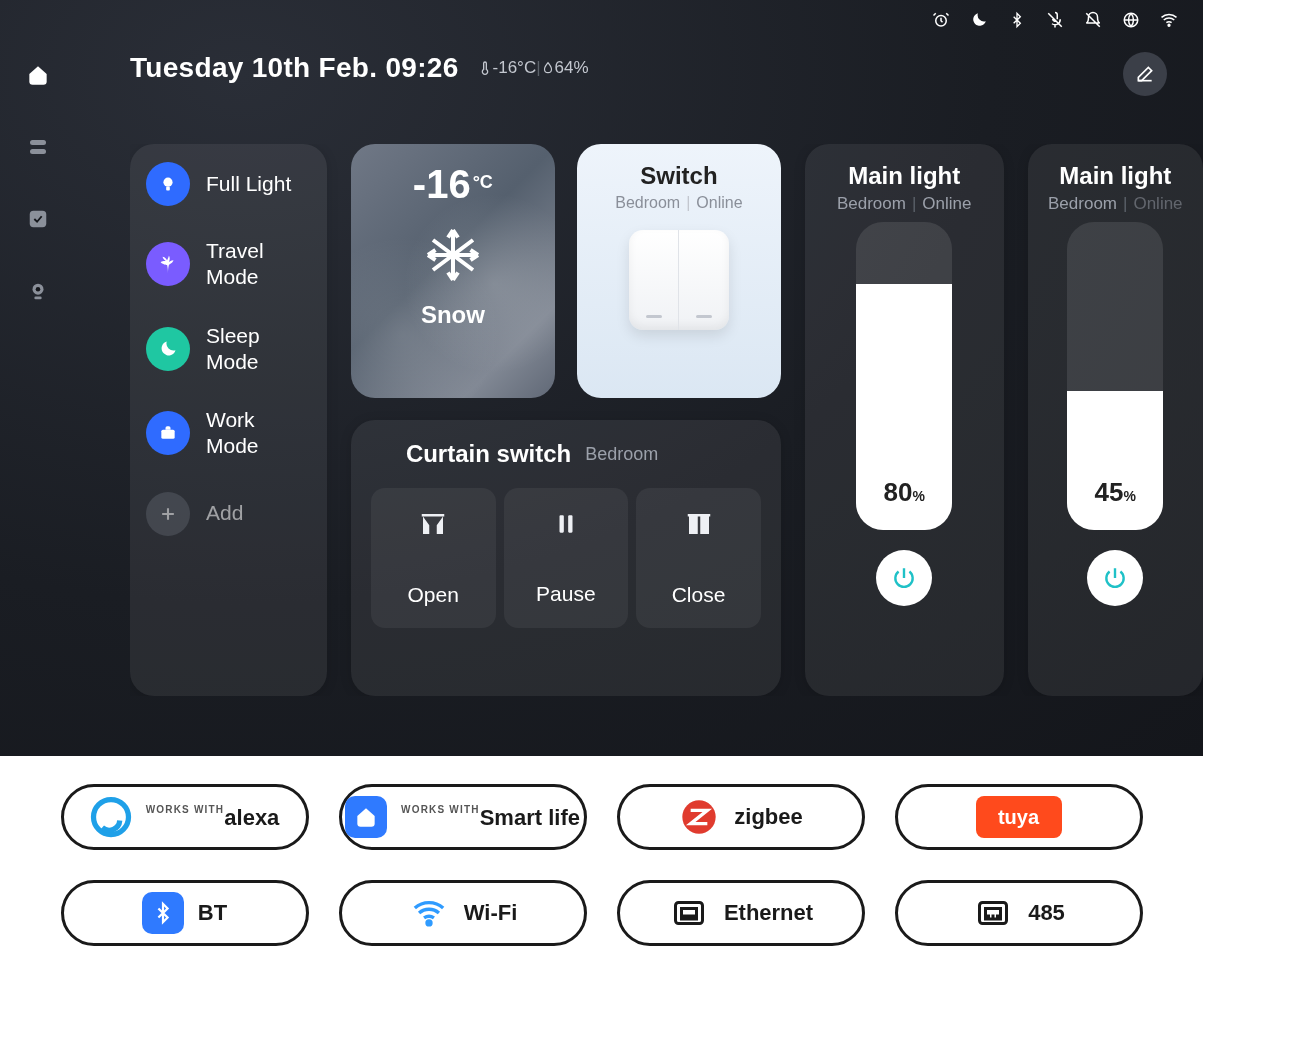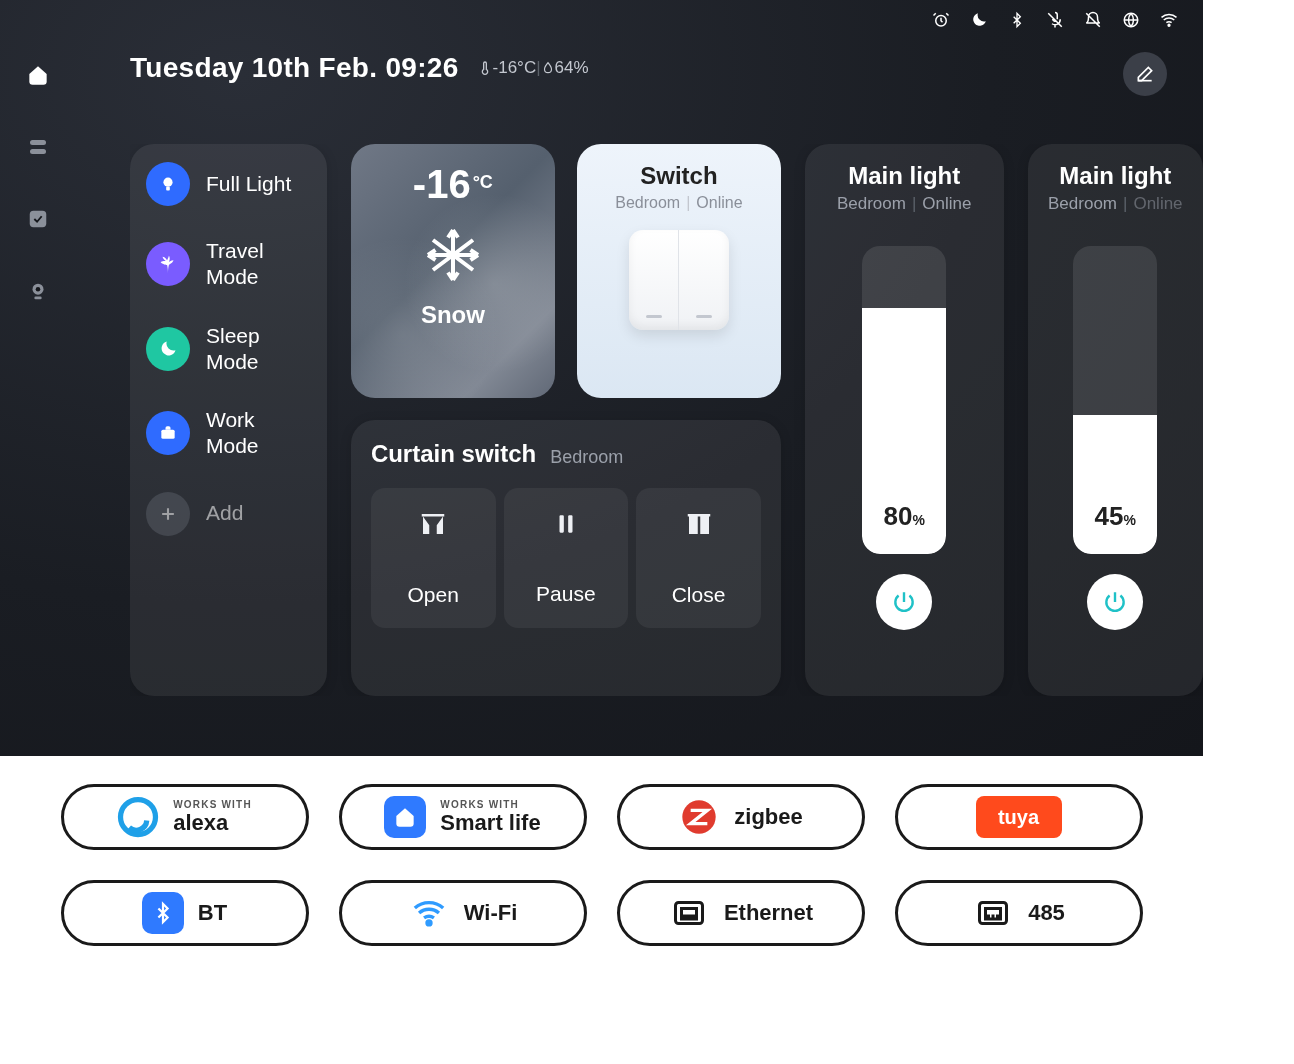"Curtain switch" .curtain-head { align-items: flex-end -> center; margin-left: none -> 35px }
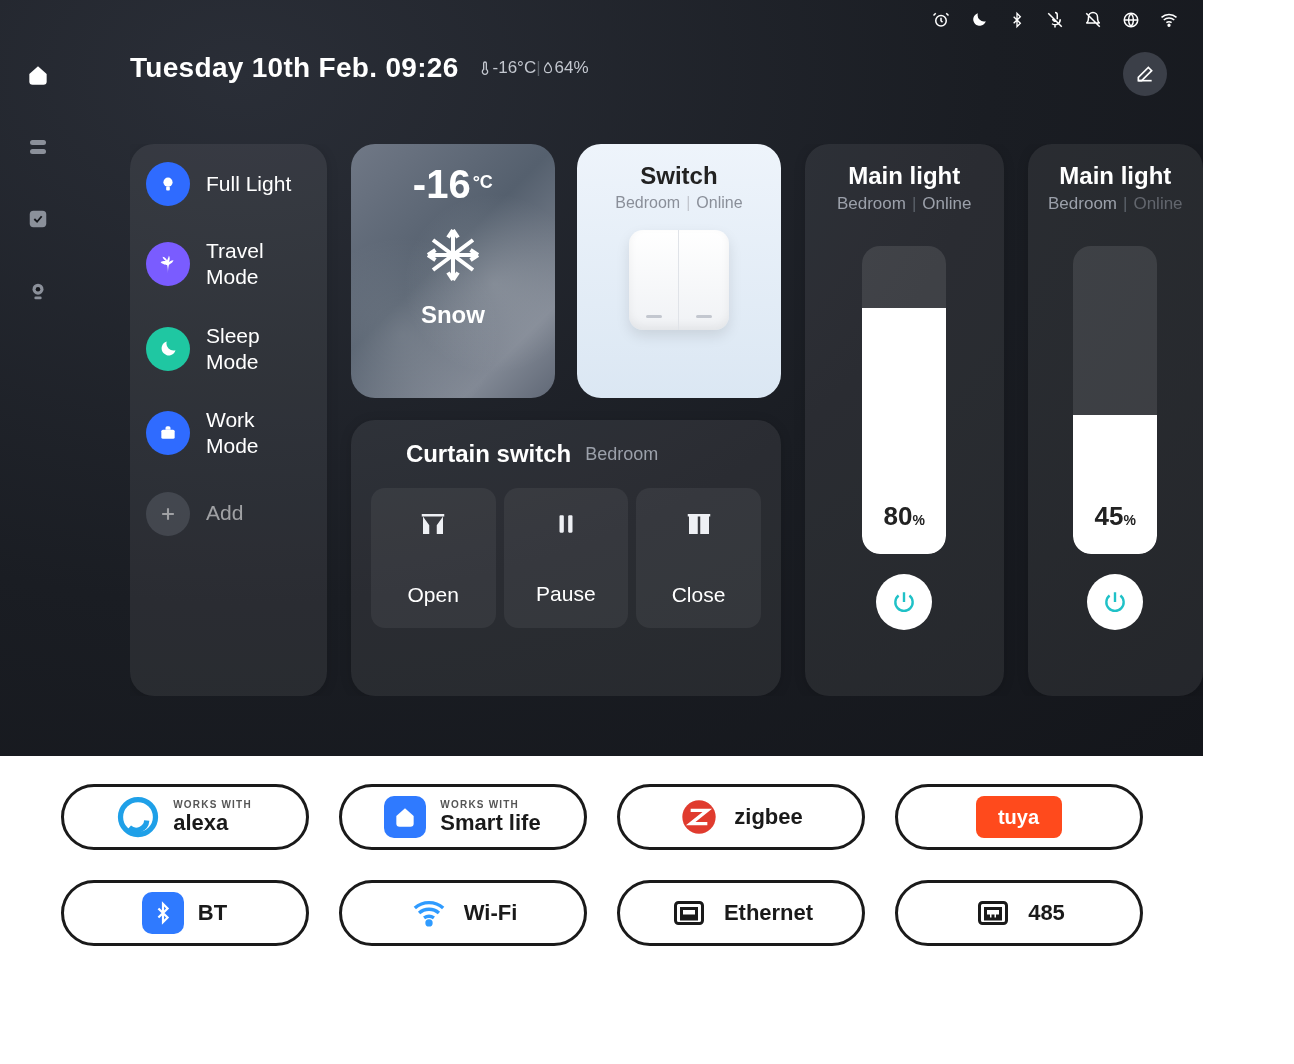"80%" .slider { border-radius: 18px -> 27px; margin-top: 32px -> 8px; width: 84px -> 96px }
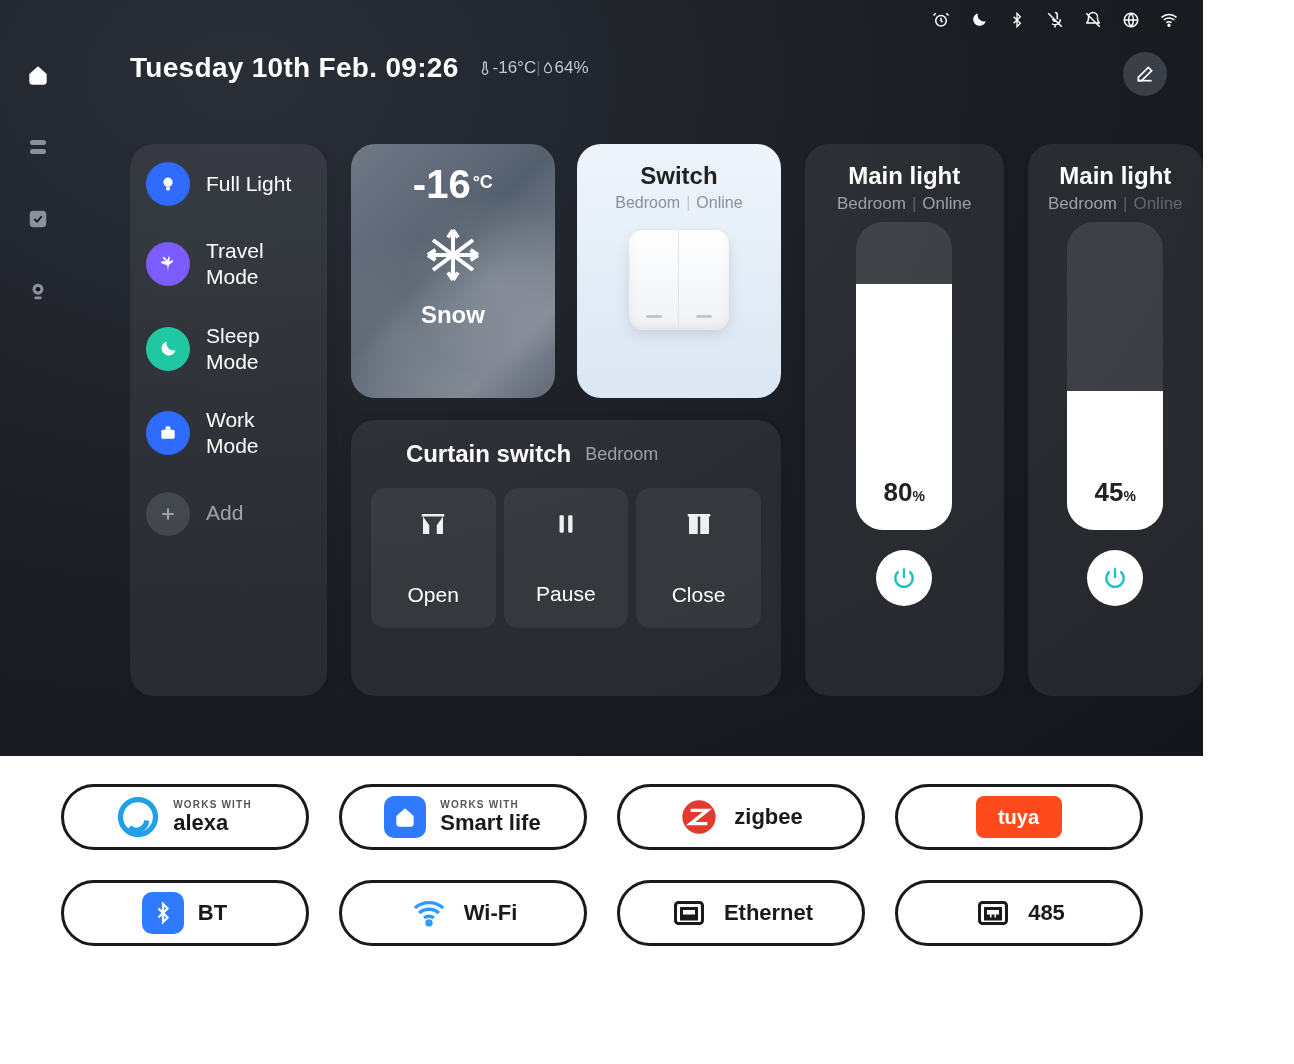"WORKS WITH" .badge .stack { flex-direction: column -> row }
